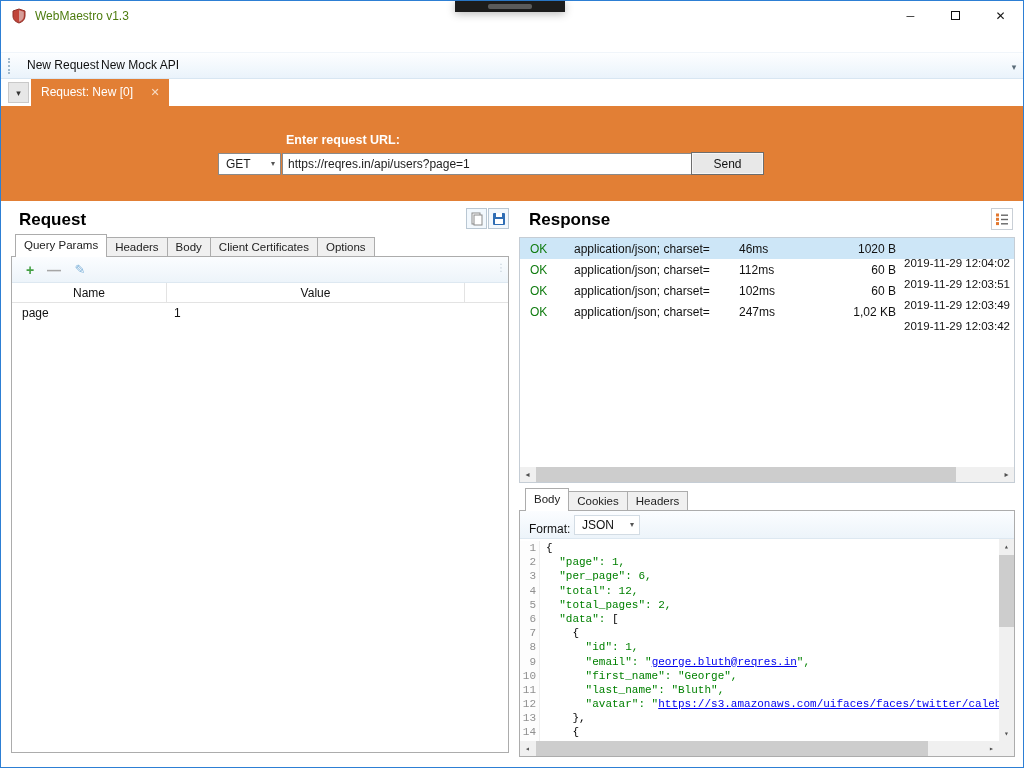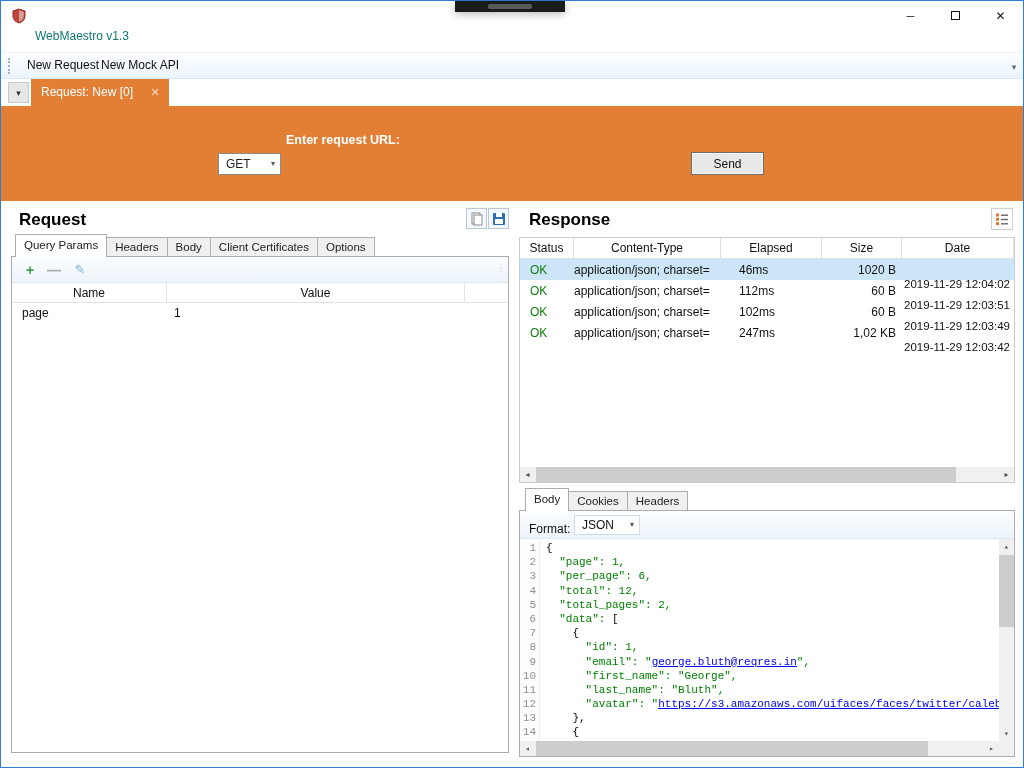"WebMaestro v1.3" .window-title { color: #0f766e -> #4d7c0f; margin-top: 20px -> none }
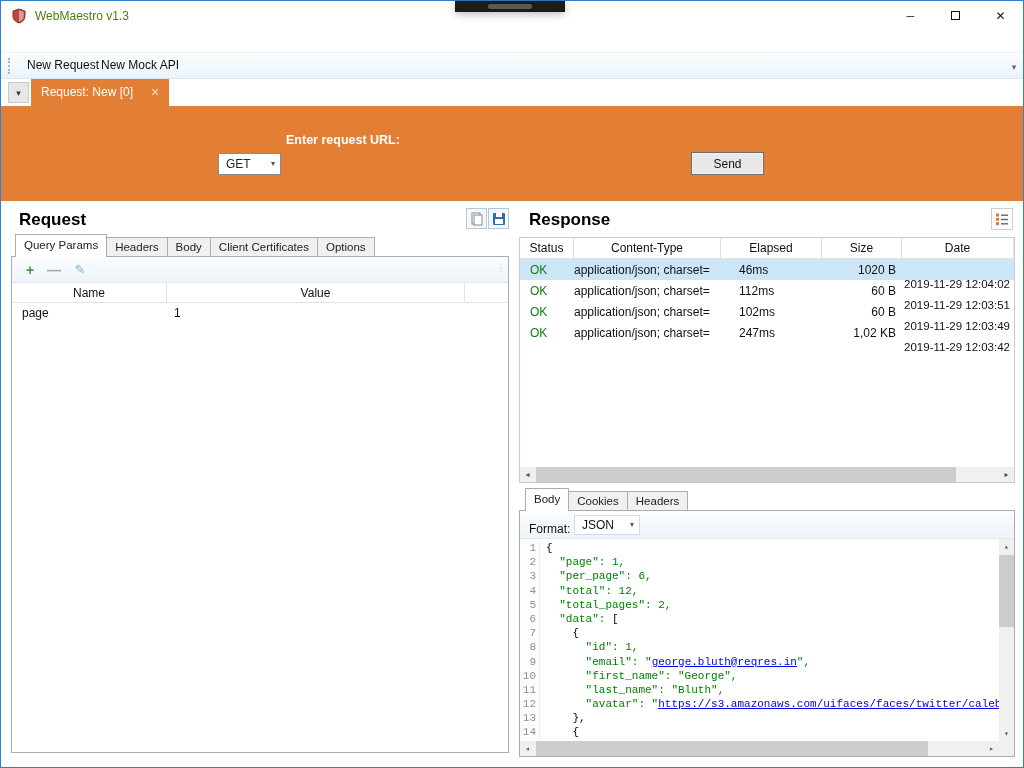"https://reqres.in/api/users?page=1" input.url-input { html: none -> <input> }
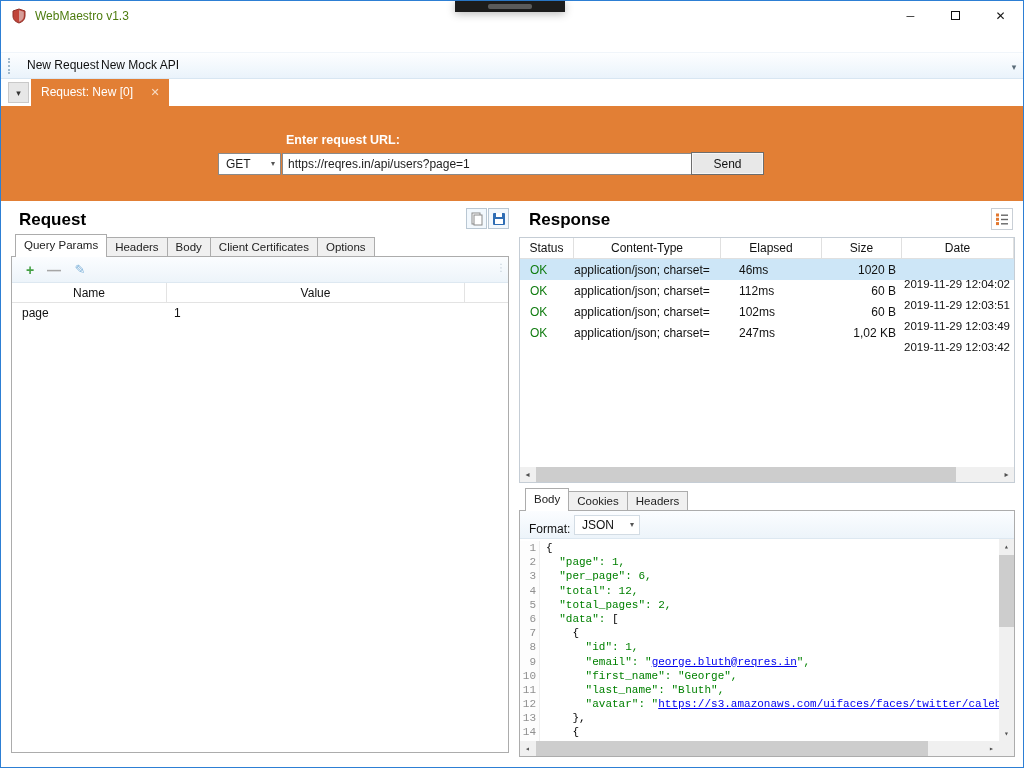"Status" div.rthead { html: <div> <div>Status</div> <div>Content-Type</div> <div>Elapsed</div> <div>Size</div> <div>Date</div> </div> -> none }
